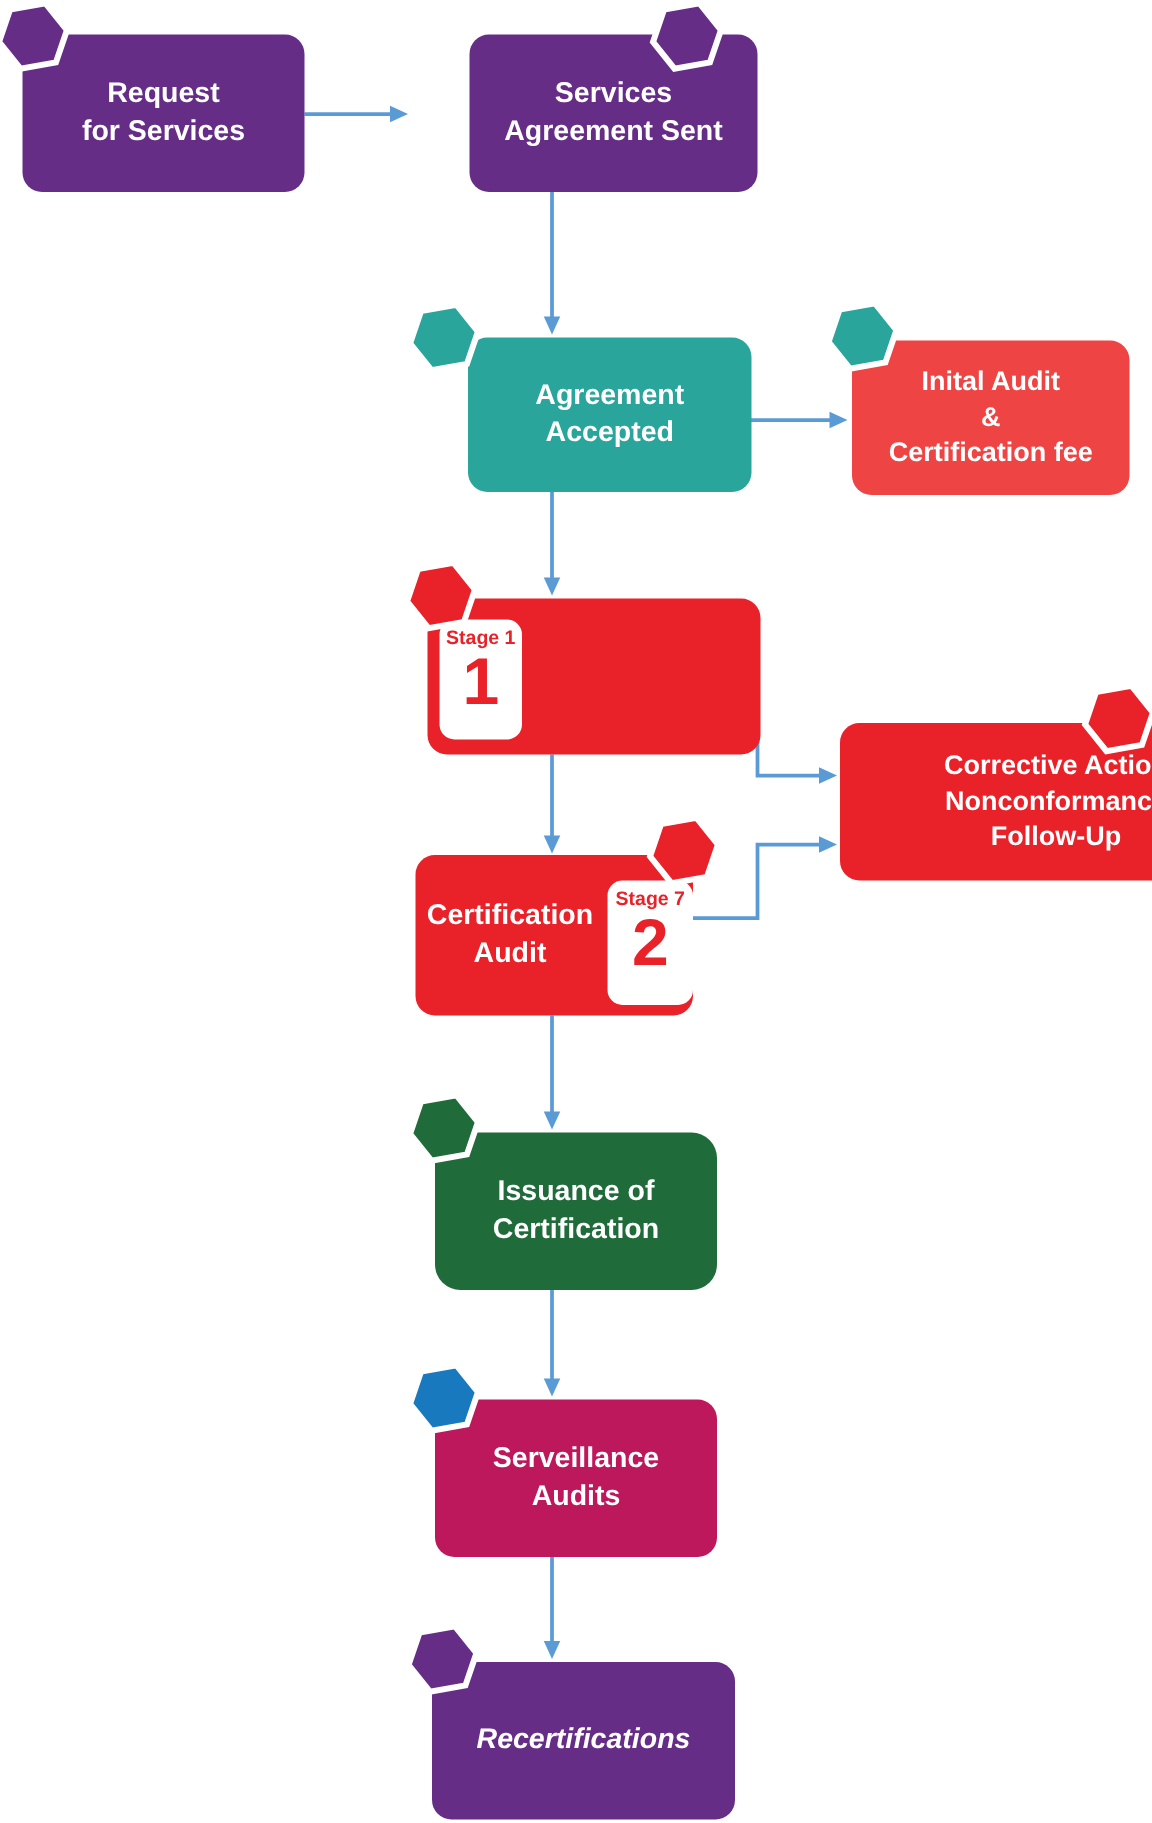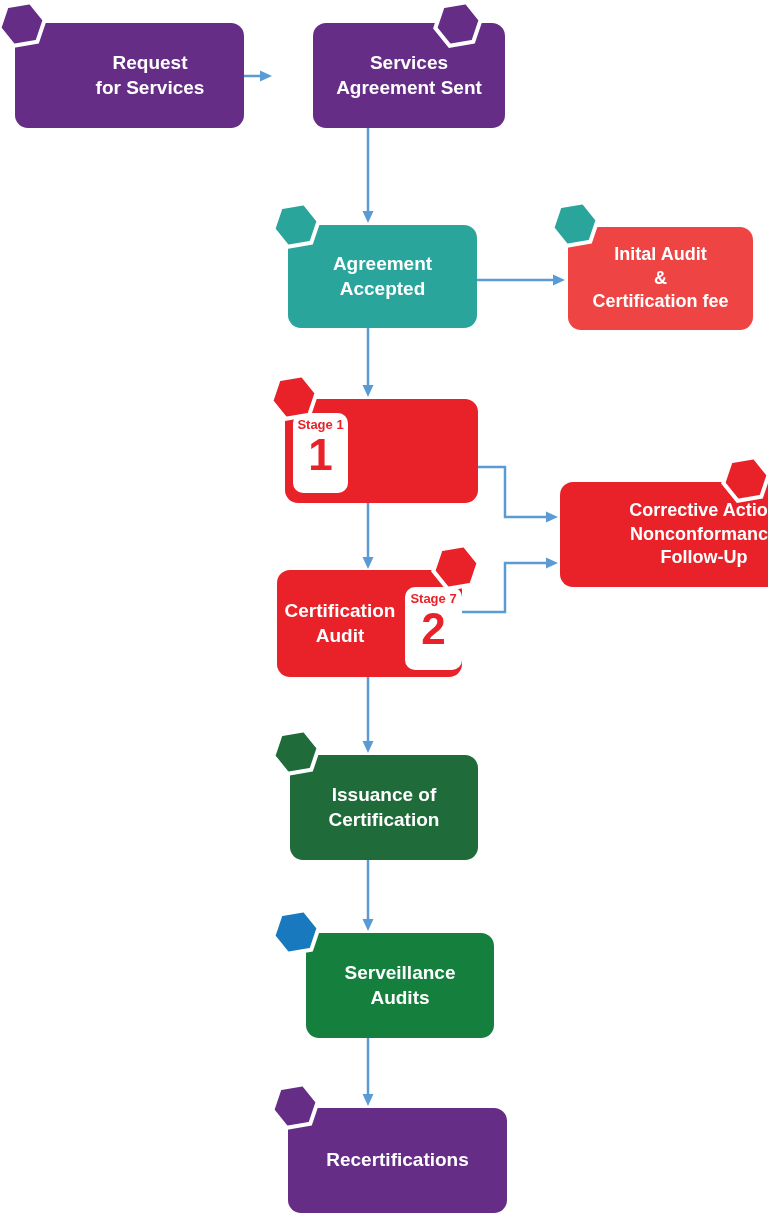"Request" #n-request { padding-left: 41px -> none }
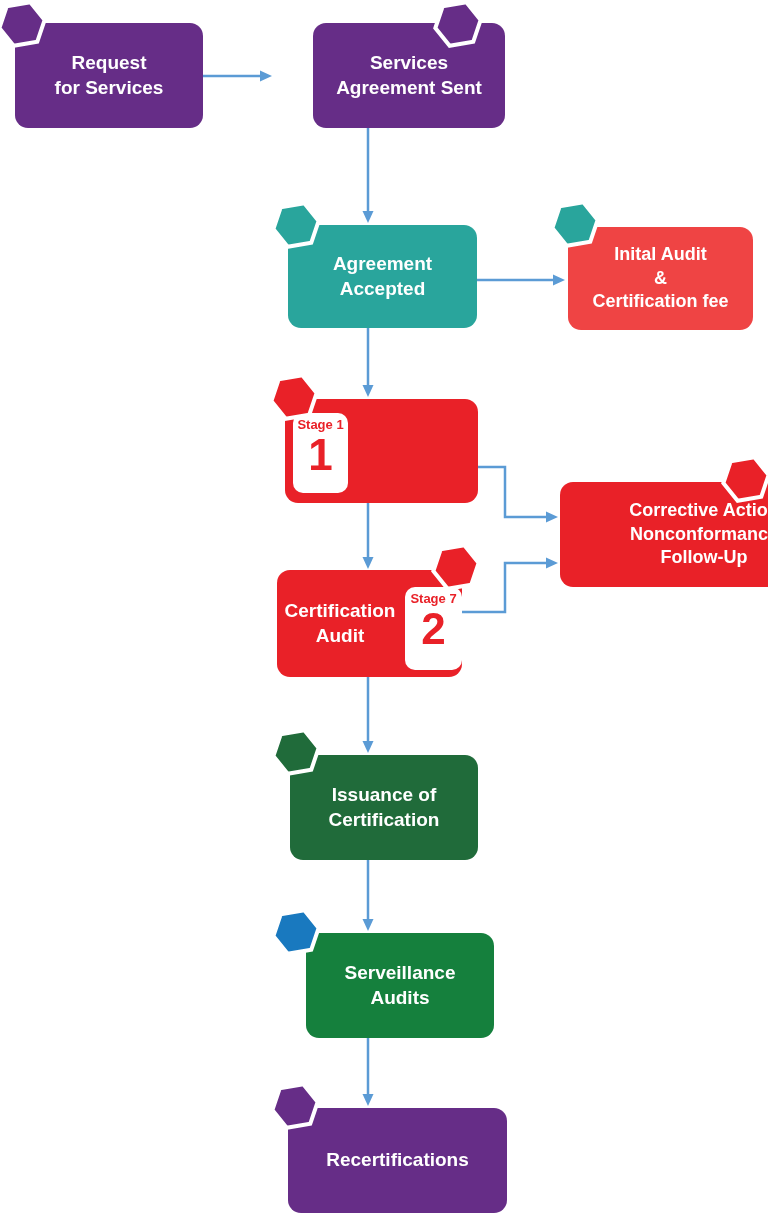"Agreement" div.node { margin-left: none -> 24px }
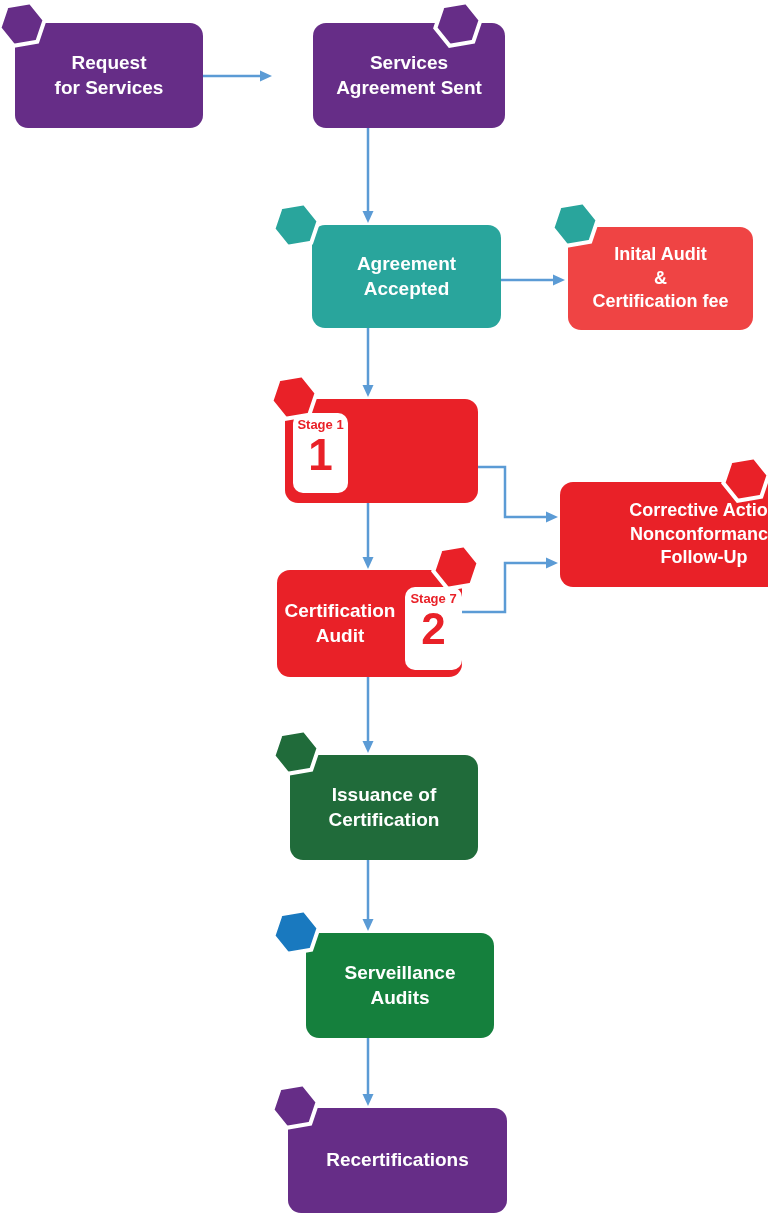"Stage 1" div.node { padding-left: none -> 29px }
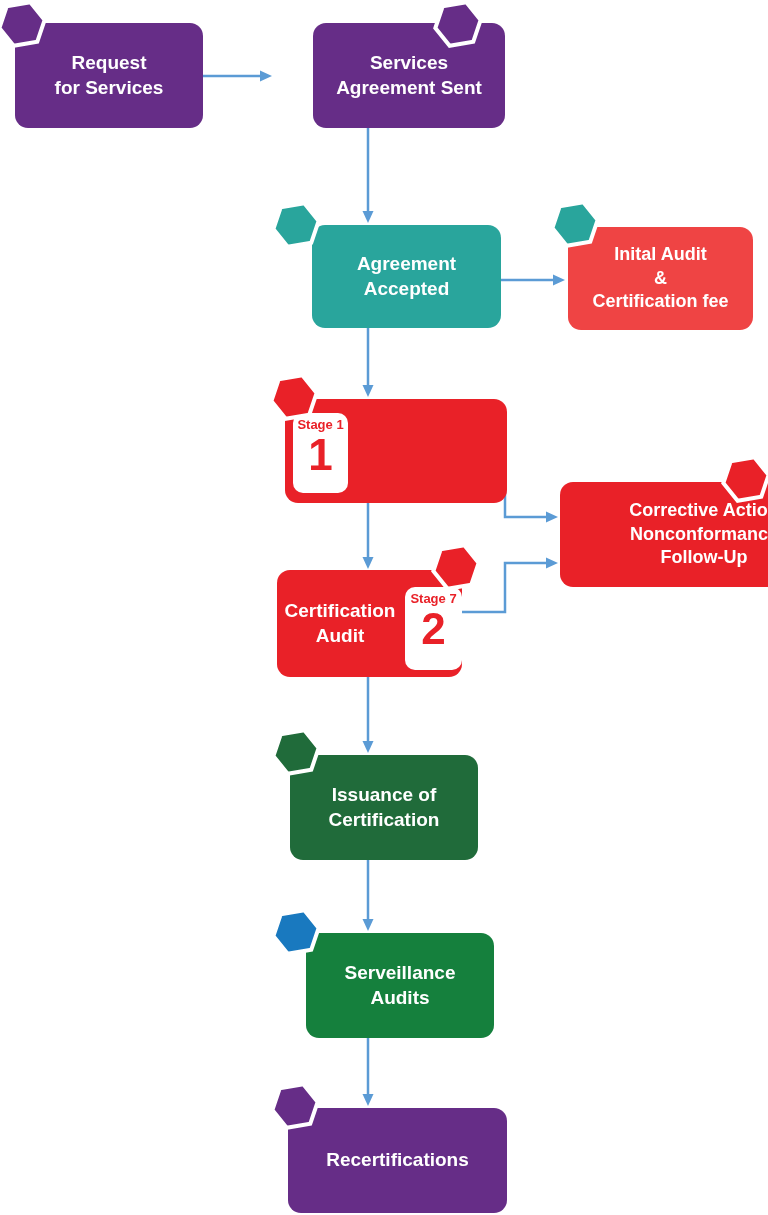"Issuance of" div.node { border-radius: none -> 17px }
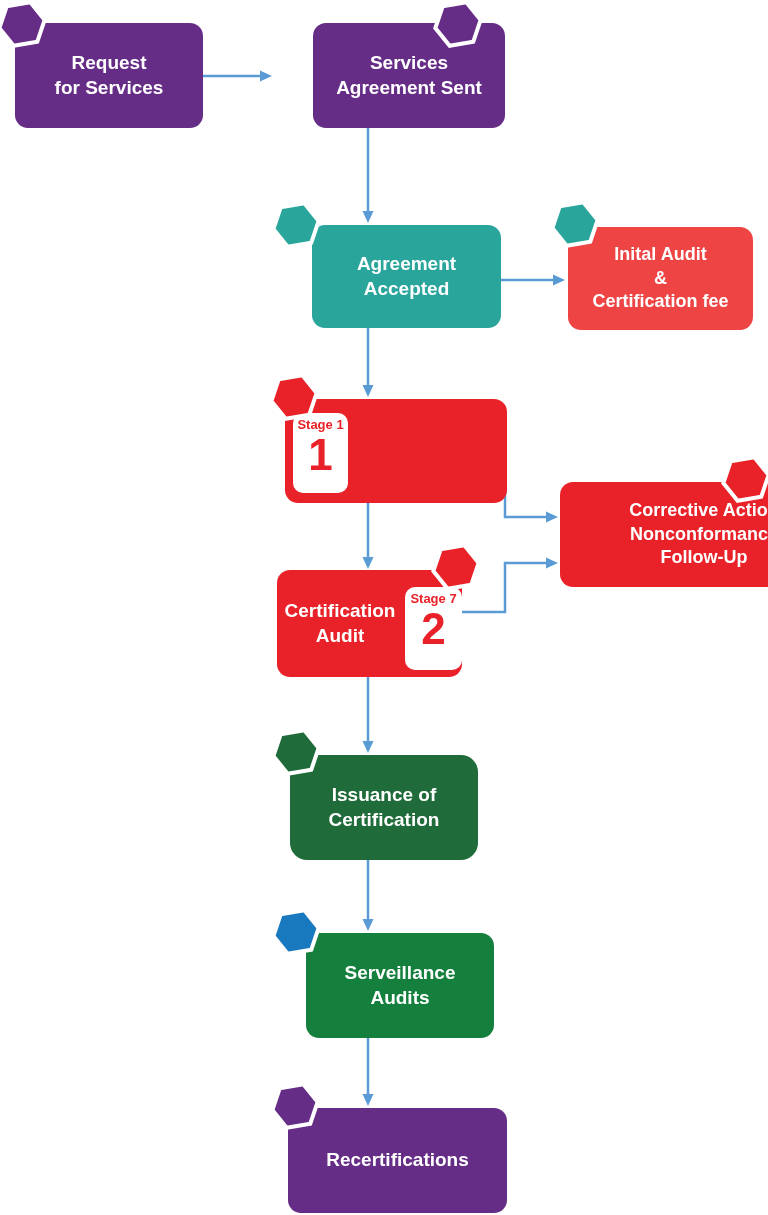"Serveillance" div.node { background-color: #15803d -> #be185d; margin-left: 16px -> none }
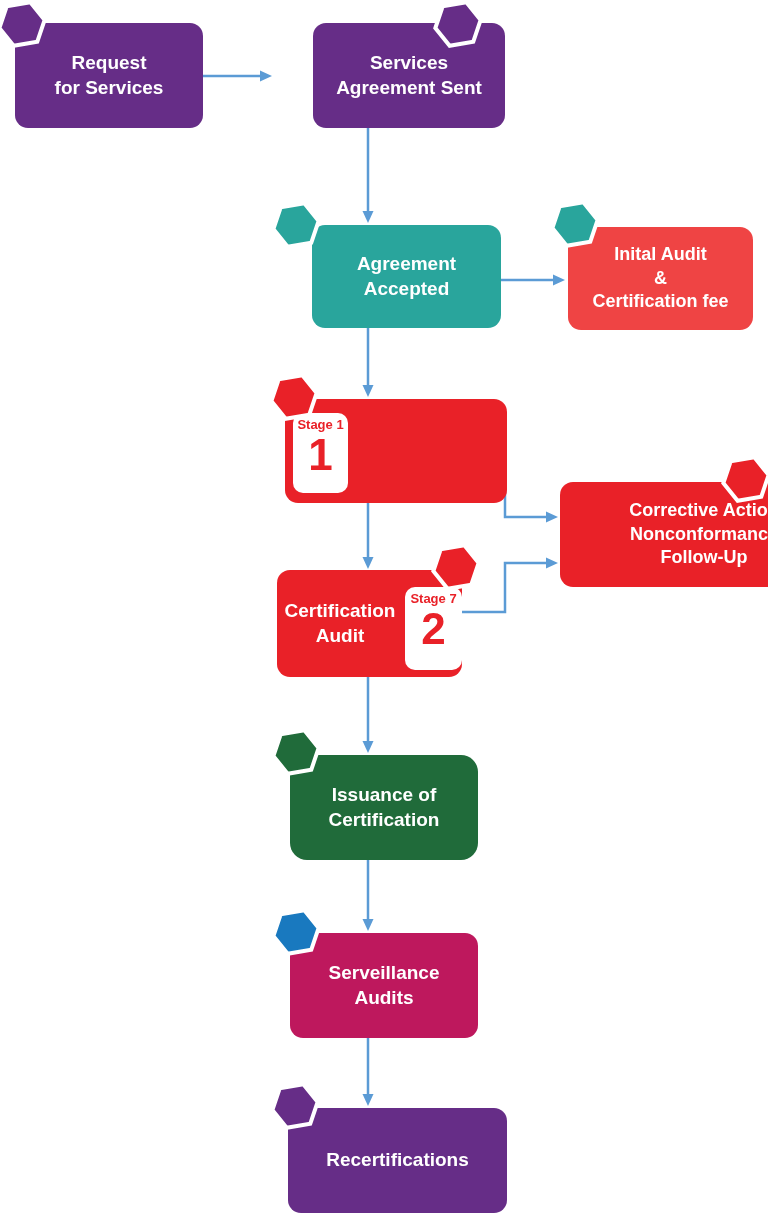"Recertifications" #n-recert { font-style: none -> italic; width: 219px -> 202px }
